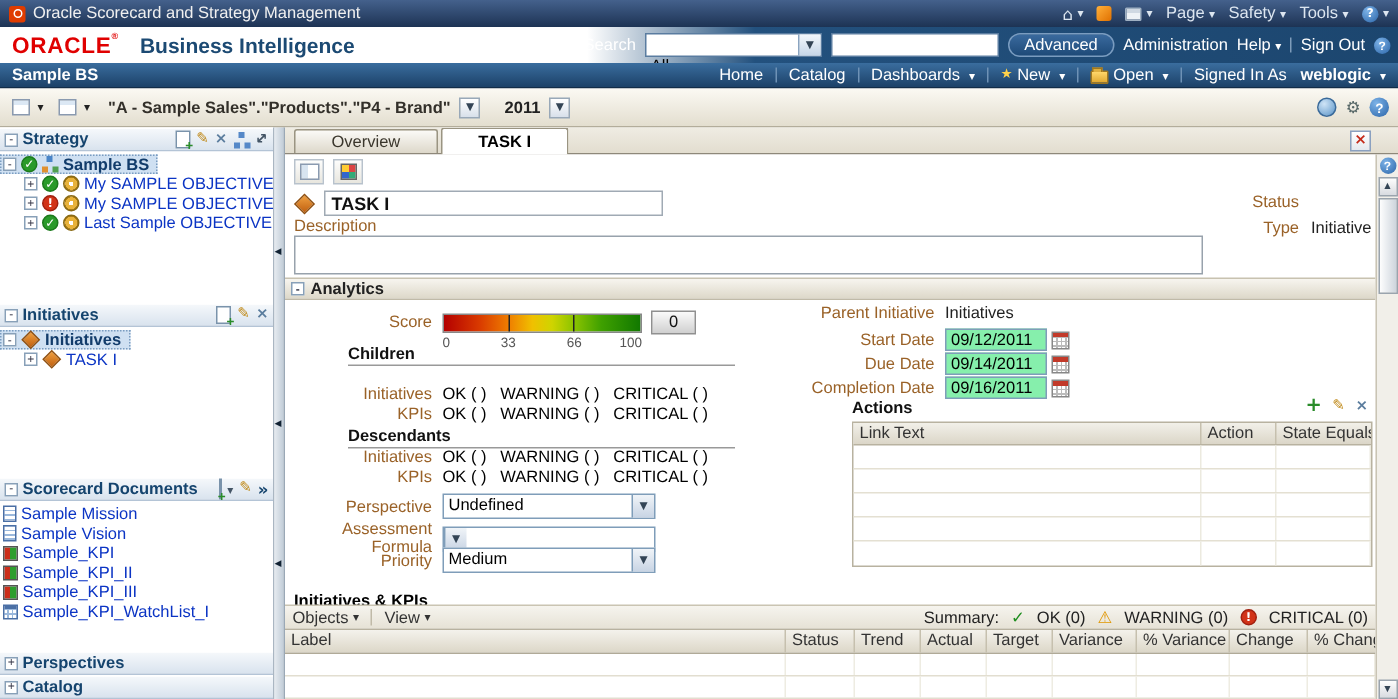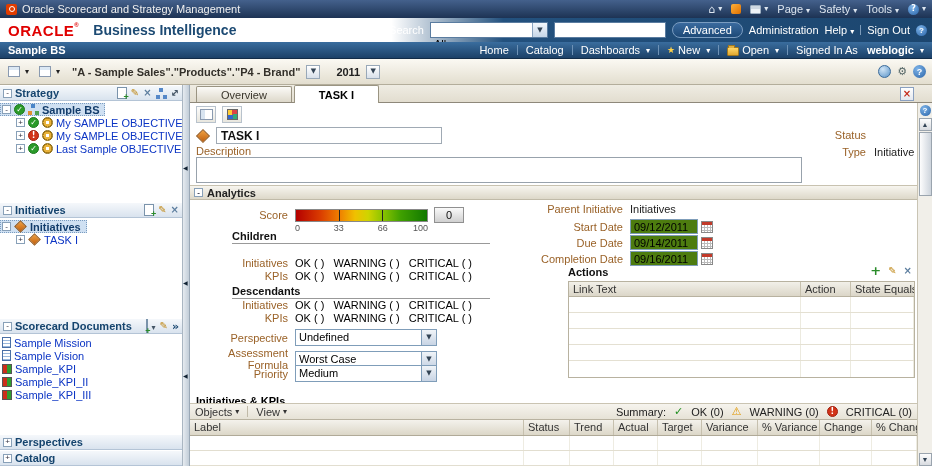"09/12/2011" .datebox { background: #4d7c0f -> #86efac }
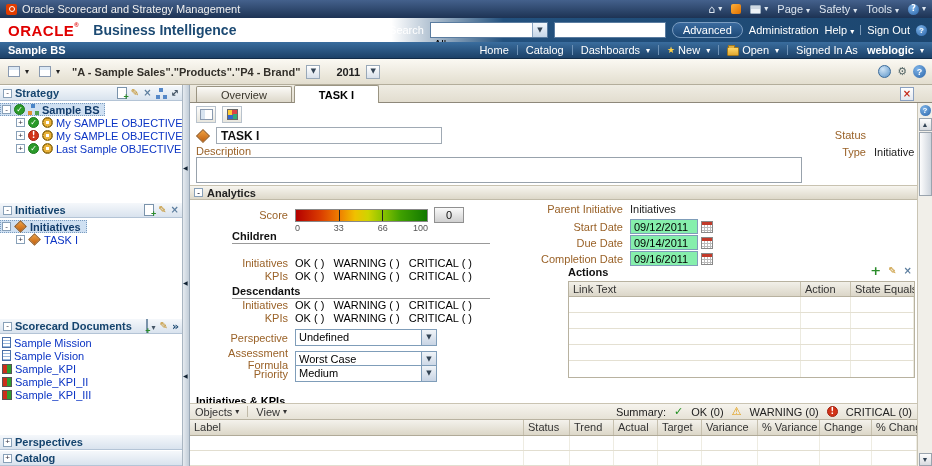"Worst Case" span.dtxt { html: <span>Worst Case</span> -> none }
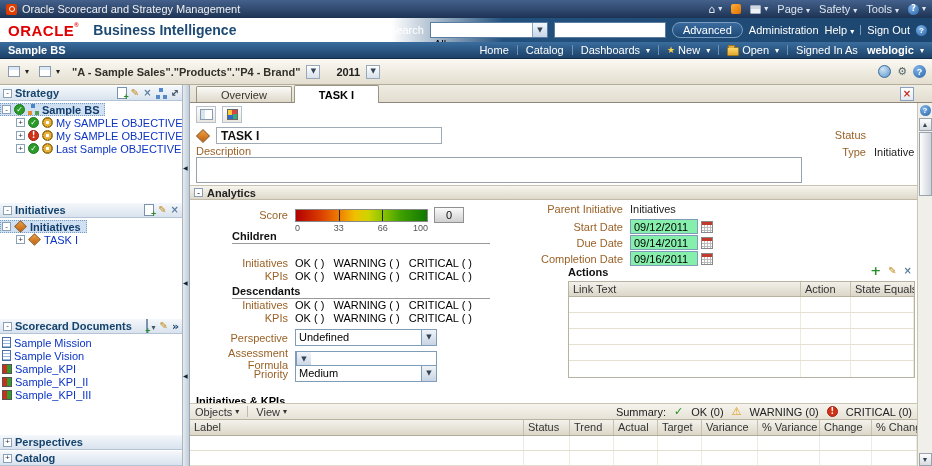"Sample_KPI_WatchList_I" div.trow { html: none -> <div> <i></i> <span>Sample_KPI_WatchList_I</span> </div> }
